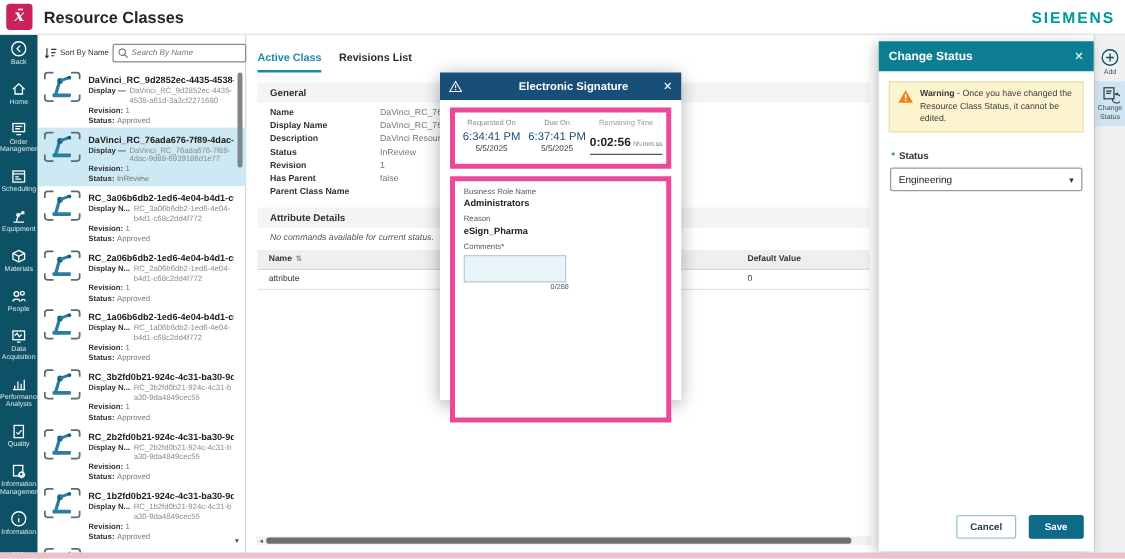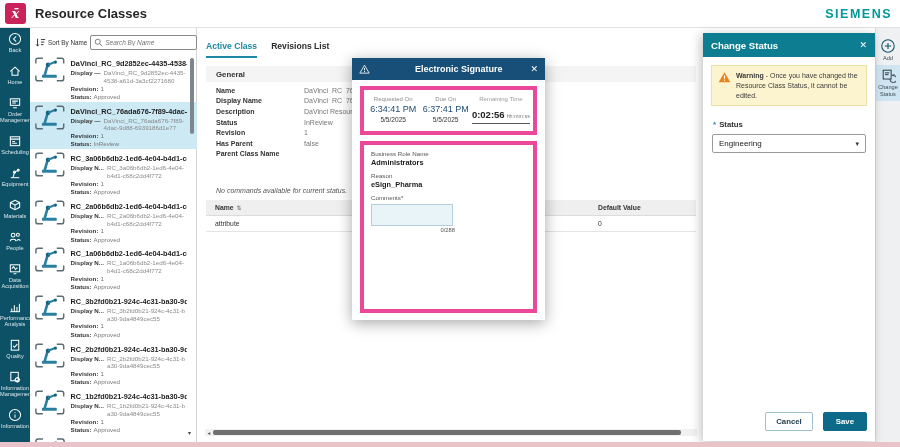"Administrators" .card2 { height: 172px -> 197px }
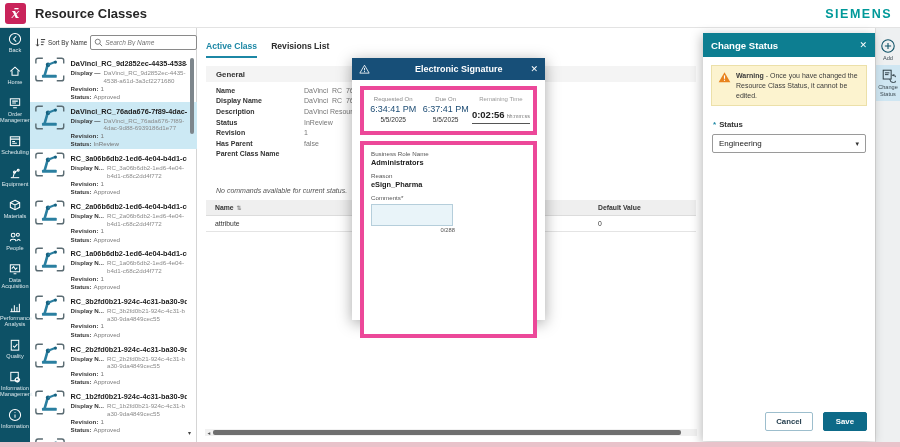"Attribute Details" div.band { html: none -> <div>Attribute Details</div> }
